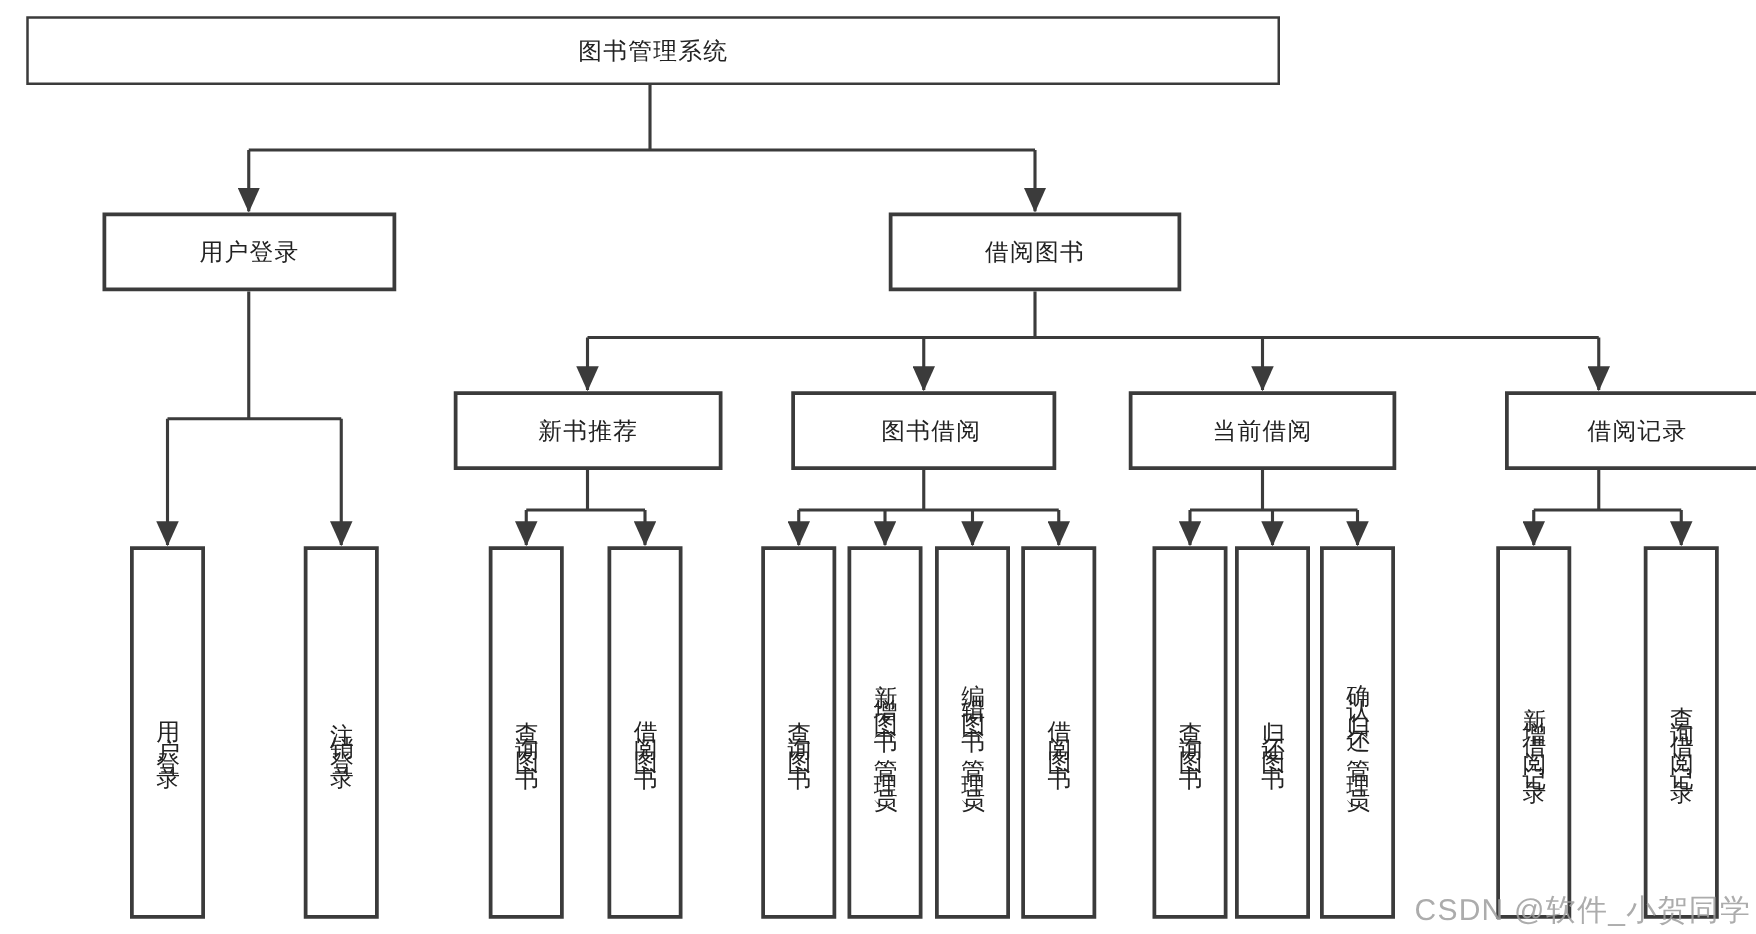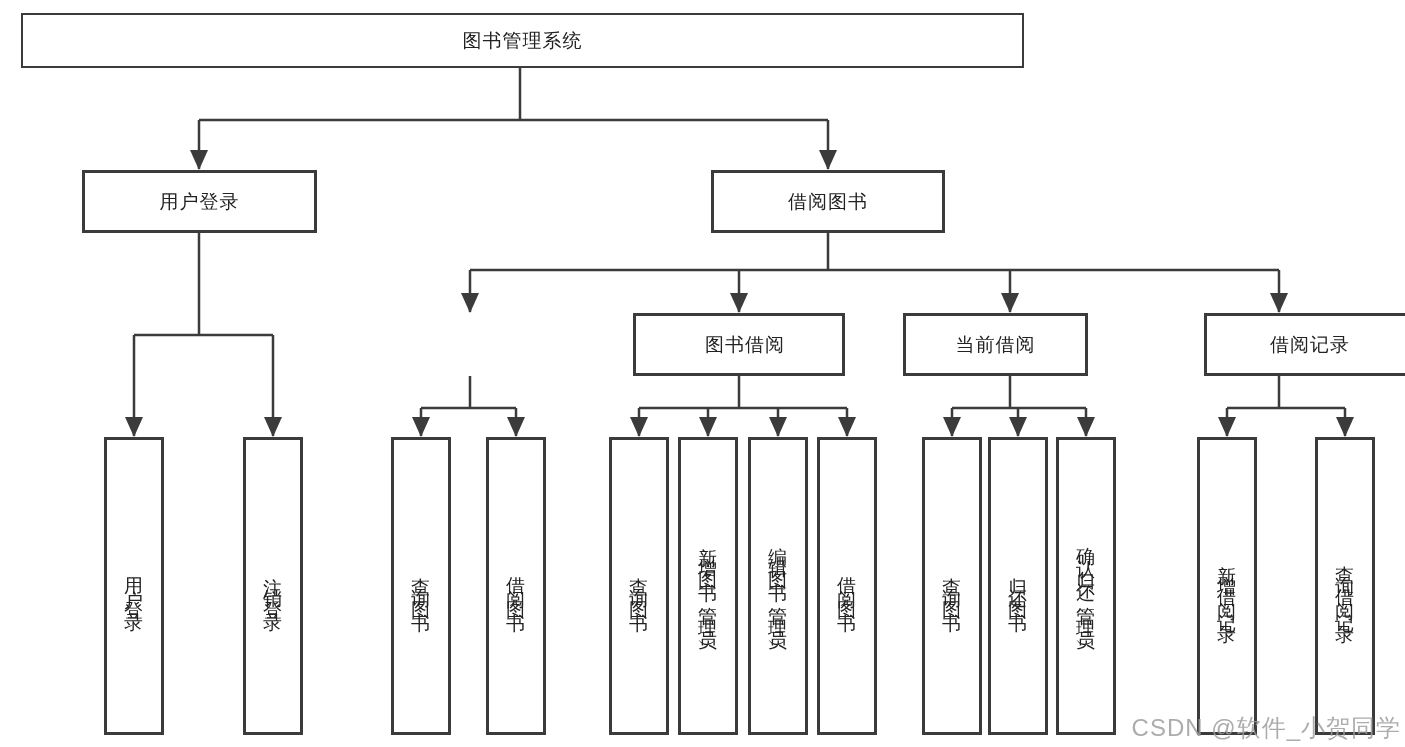"新书推荐" div.node { html: none -> <div>新书推荐</div> }
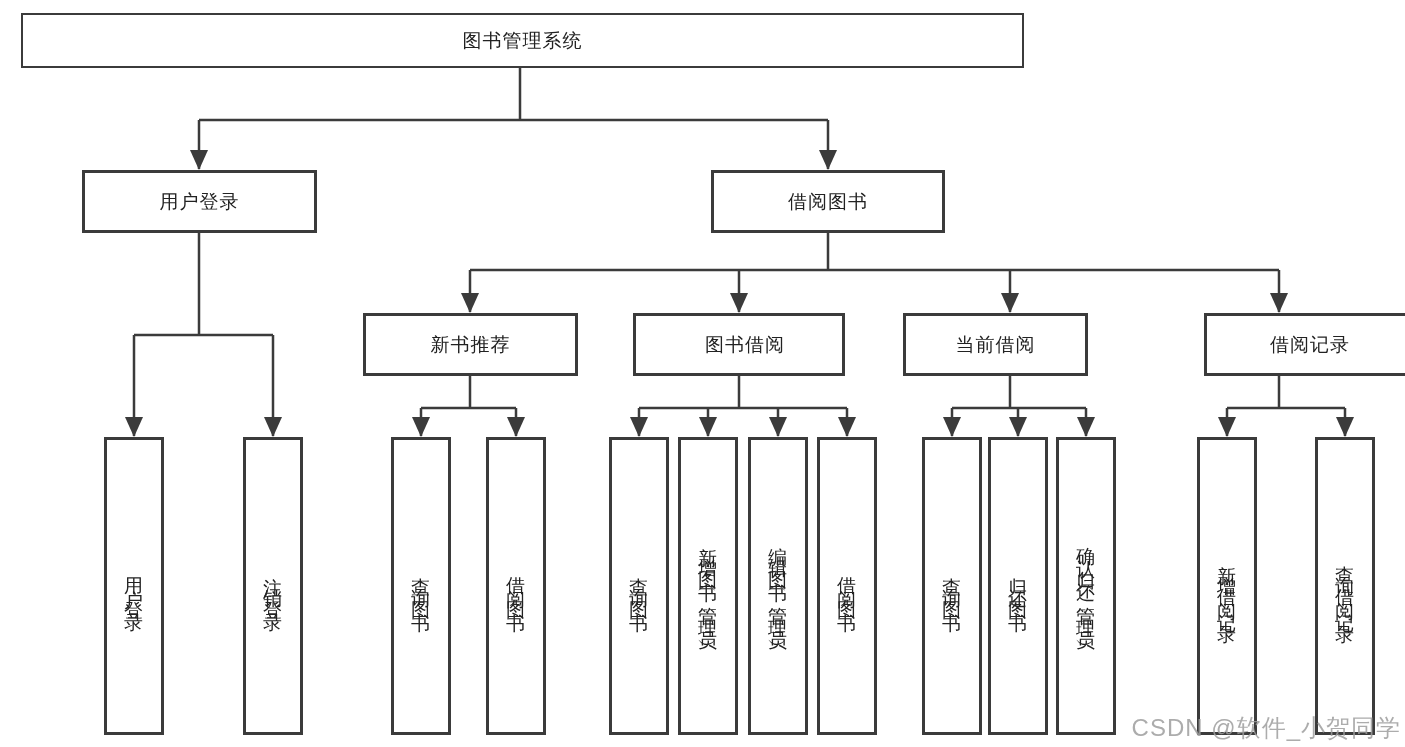"当前借阅" div.node { width: 185px -> 214px }
